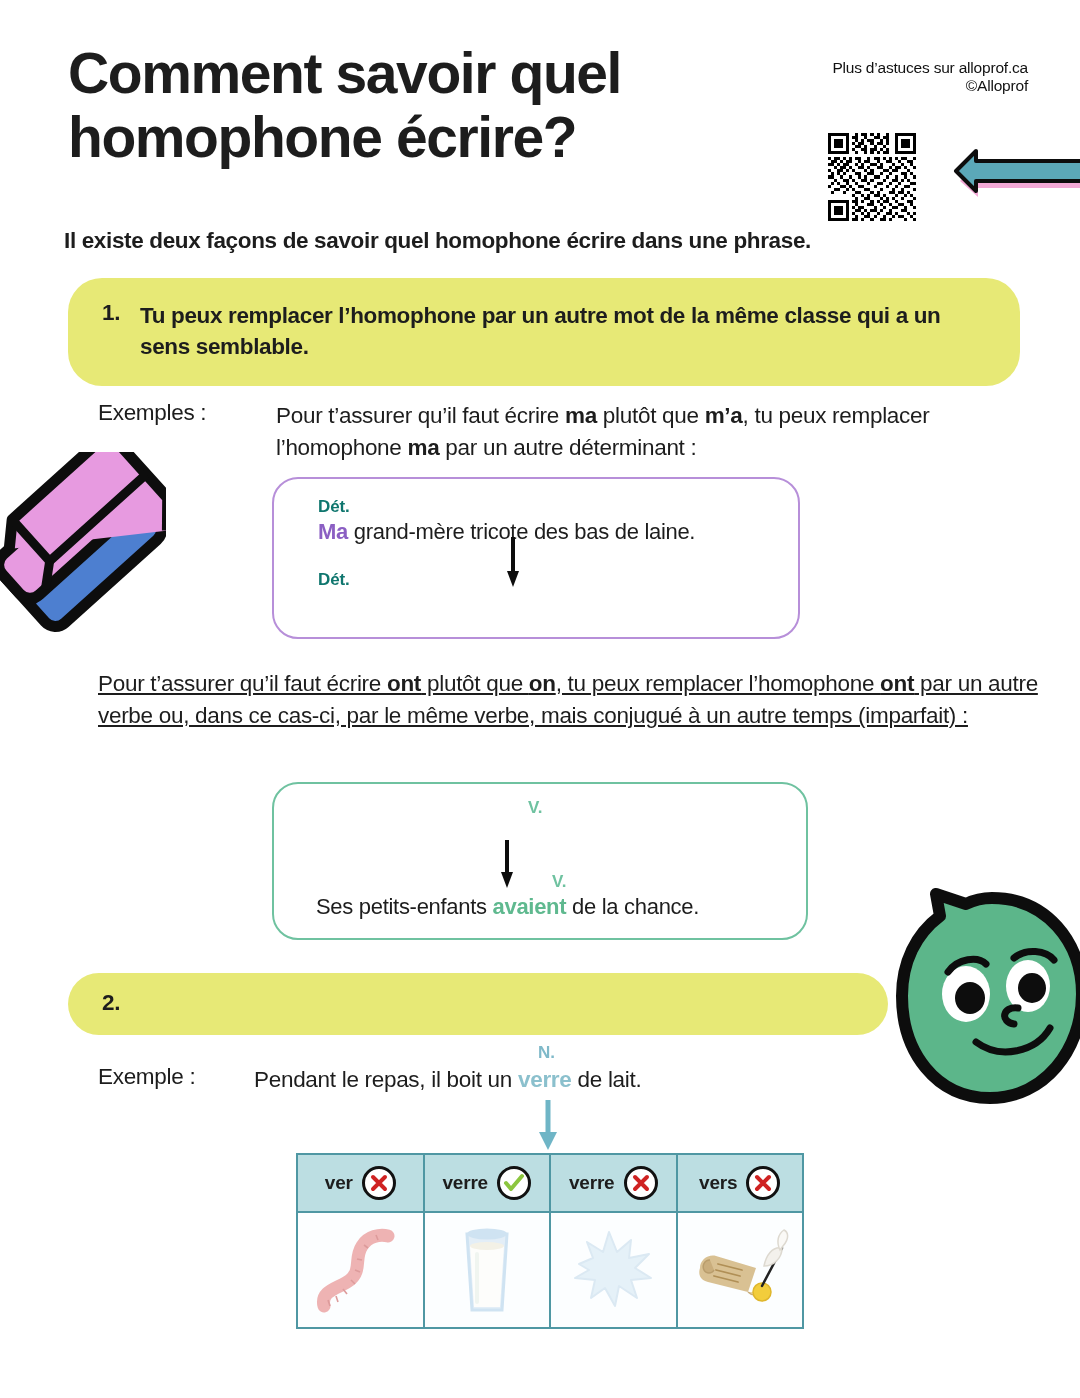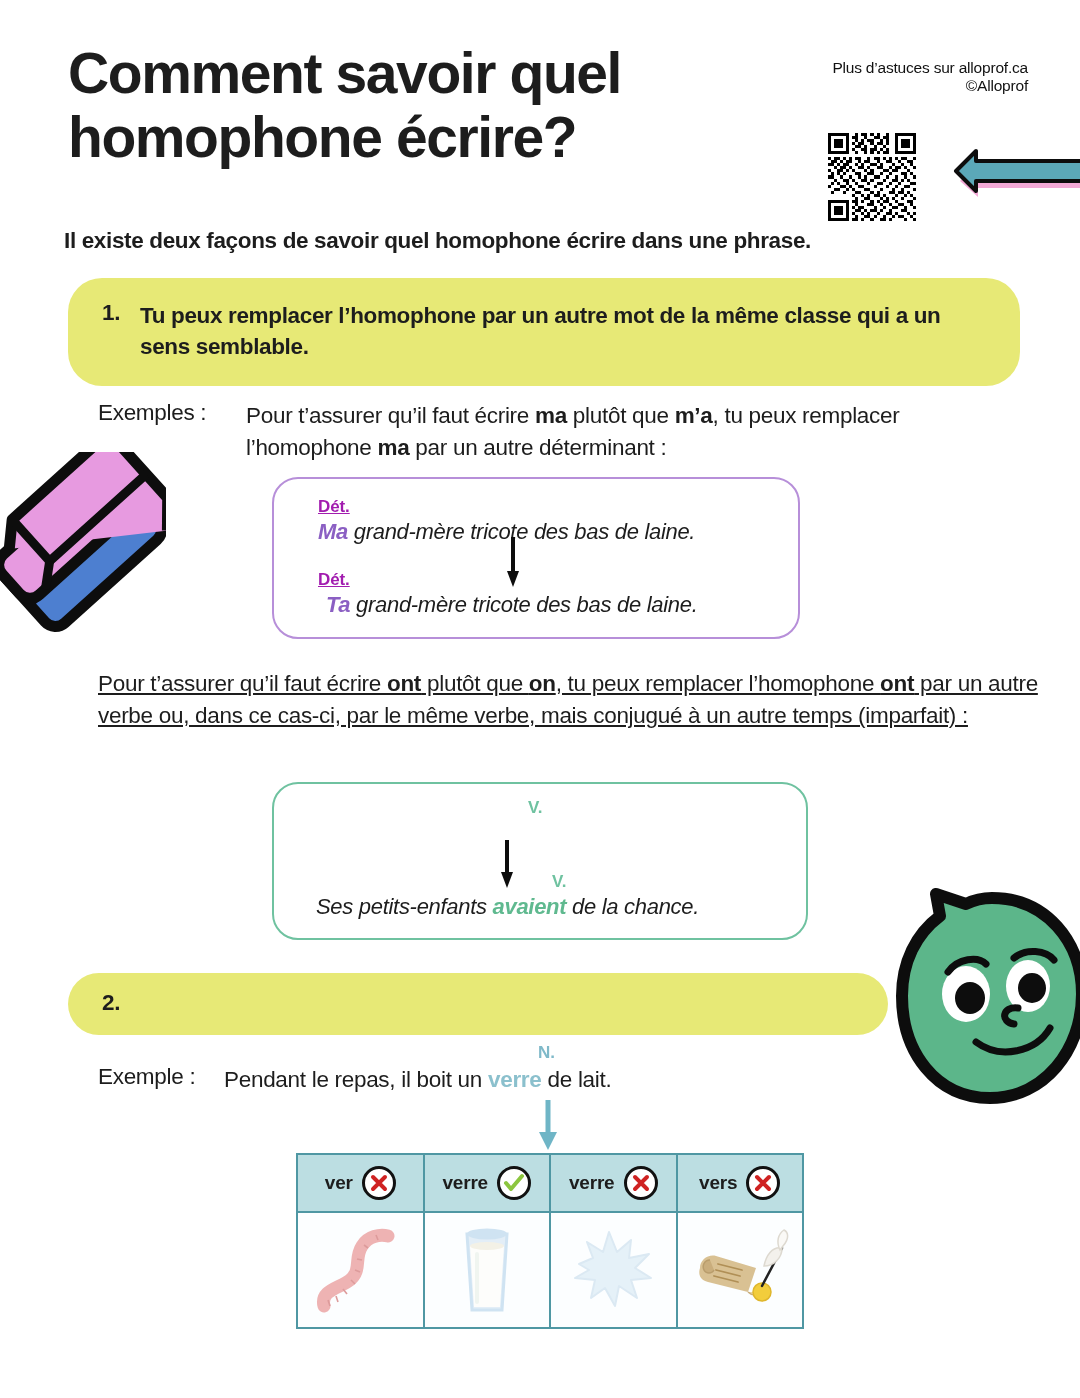"Exemples :" .ex-block { gap: none -> 30px }
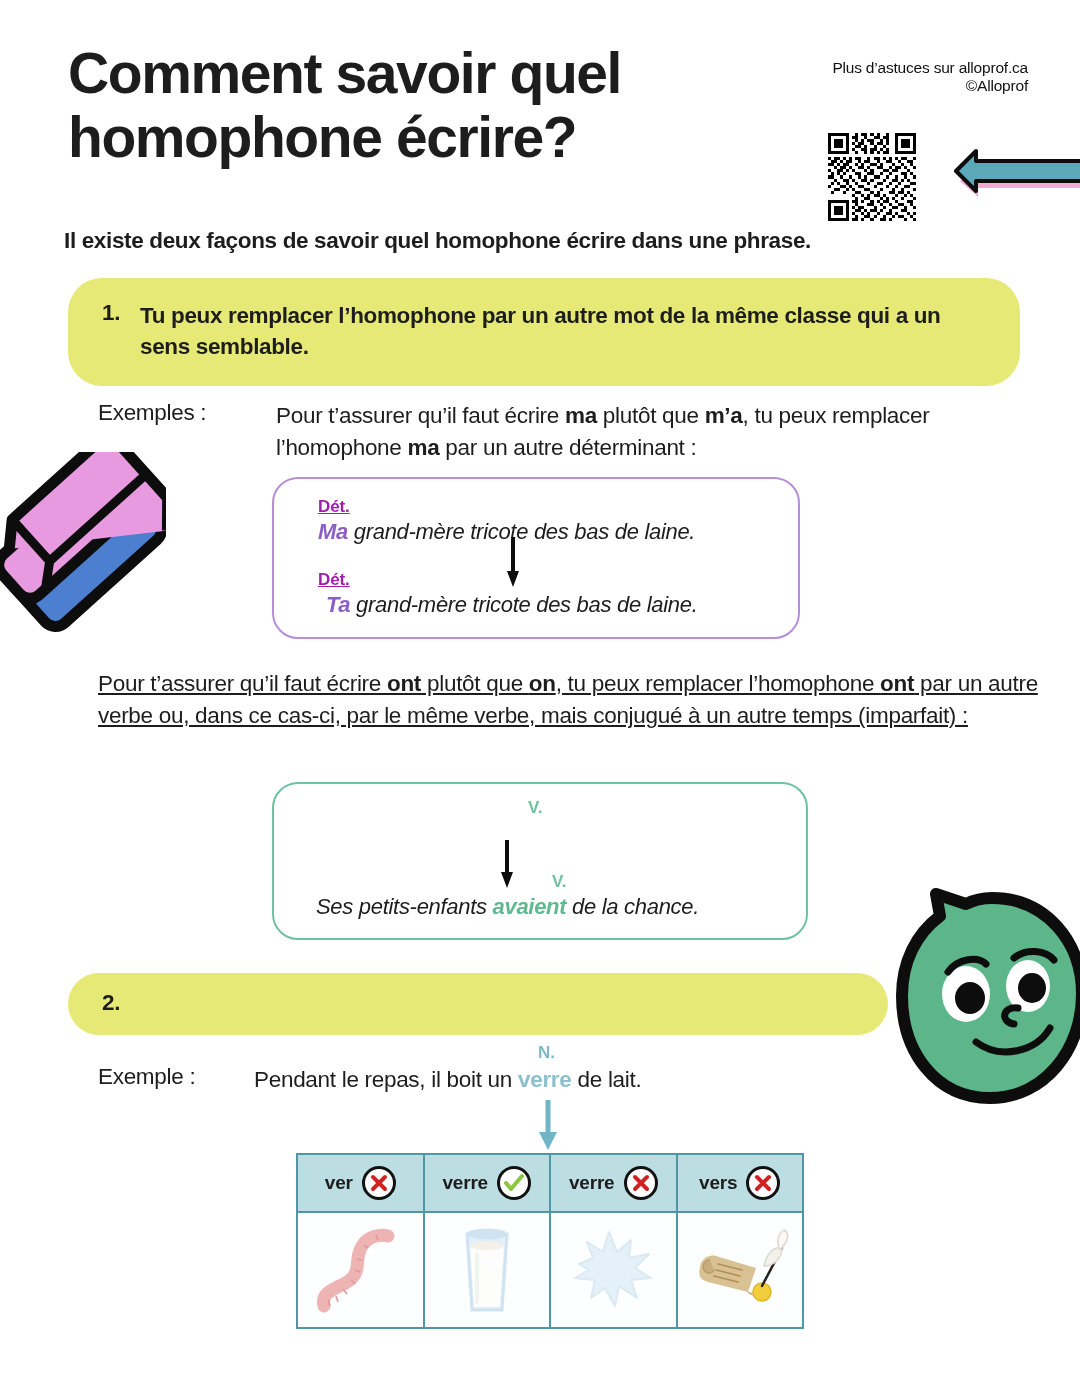"Dét." .tag.purple { color: #a21caf -> #0f766e; text-decoration: underline -> none }
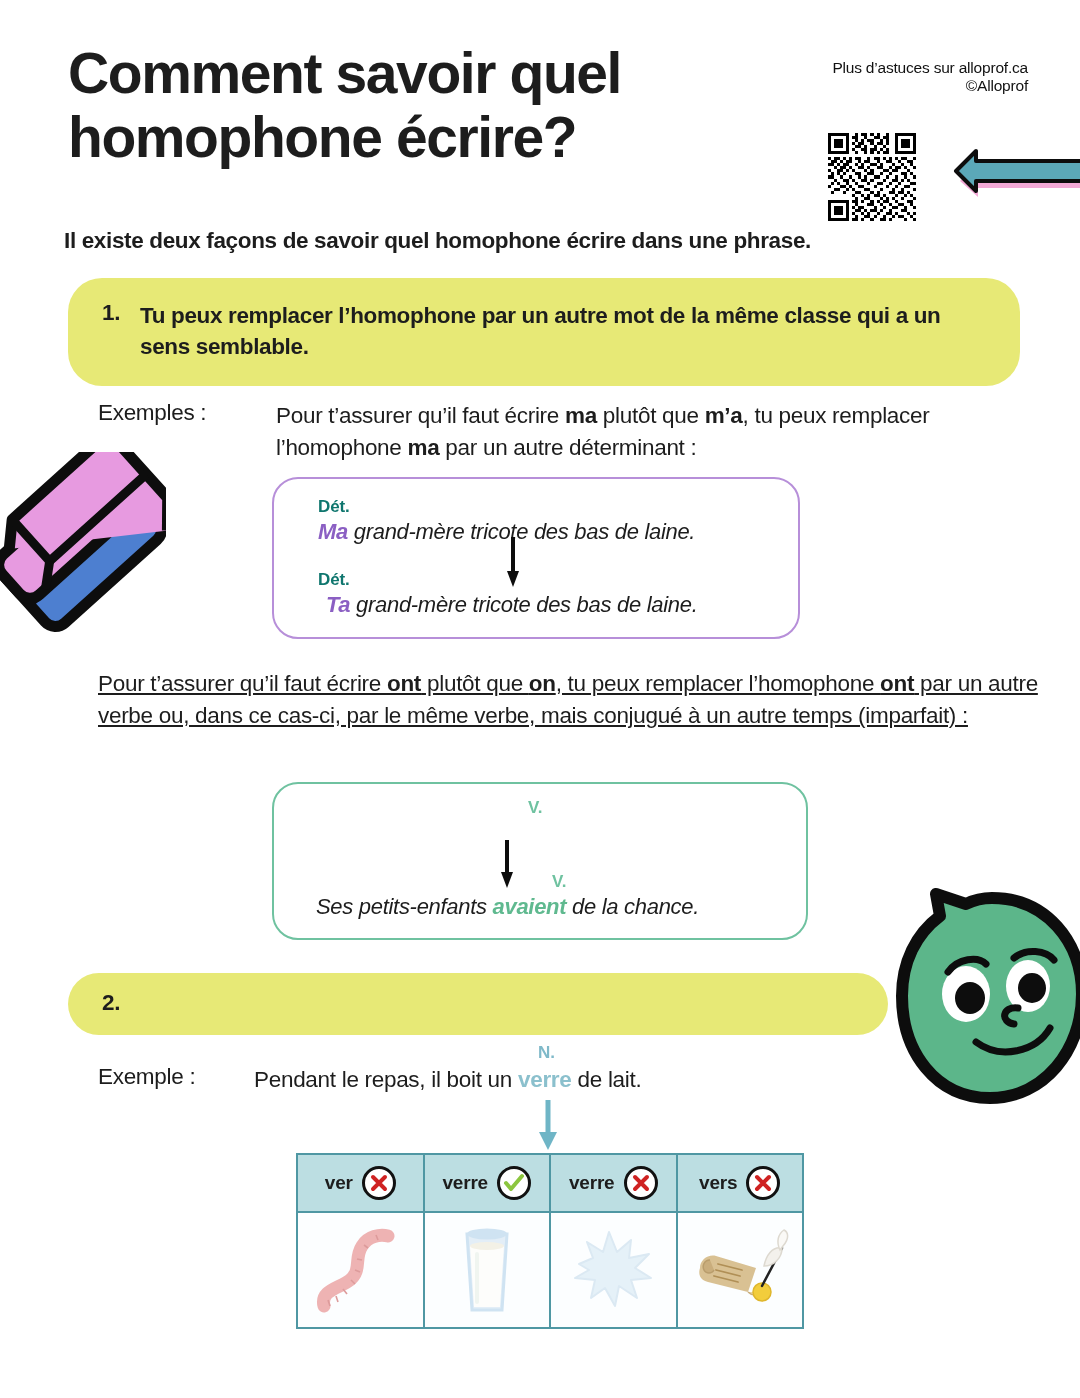"Ma grand-mère tricote des bas" .card-line { font-style: italic -> none }
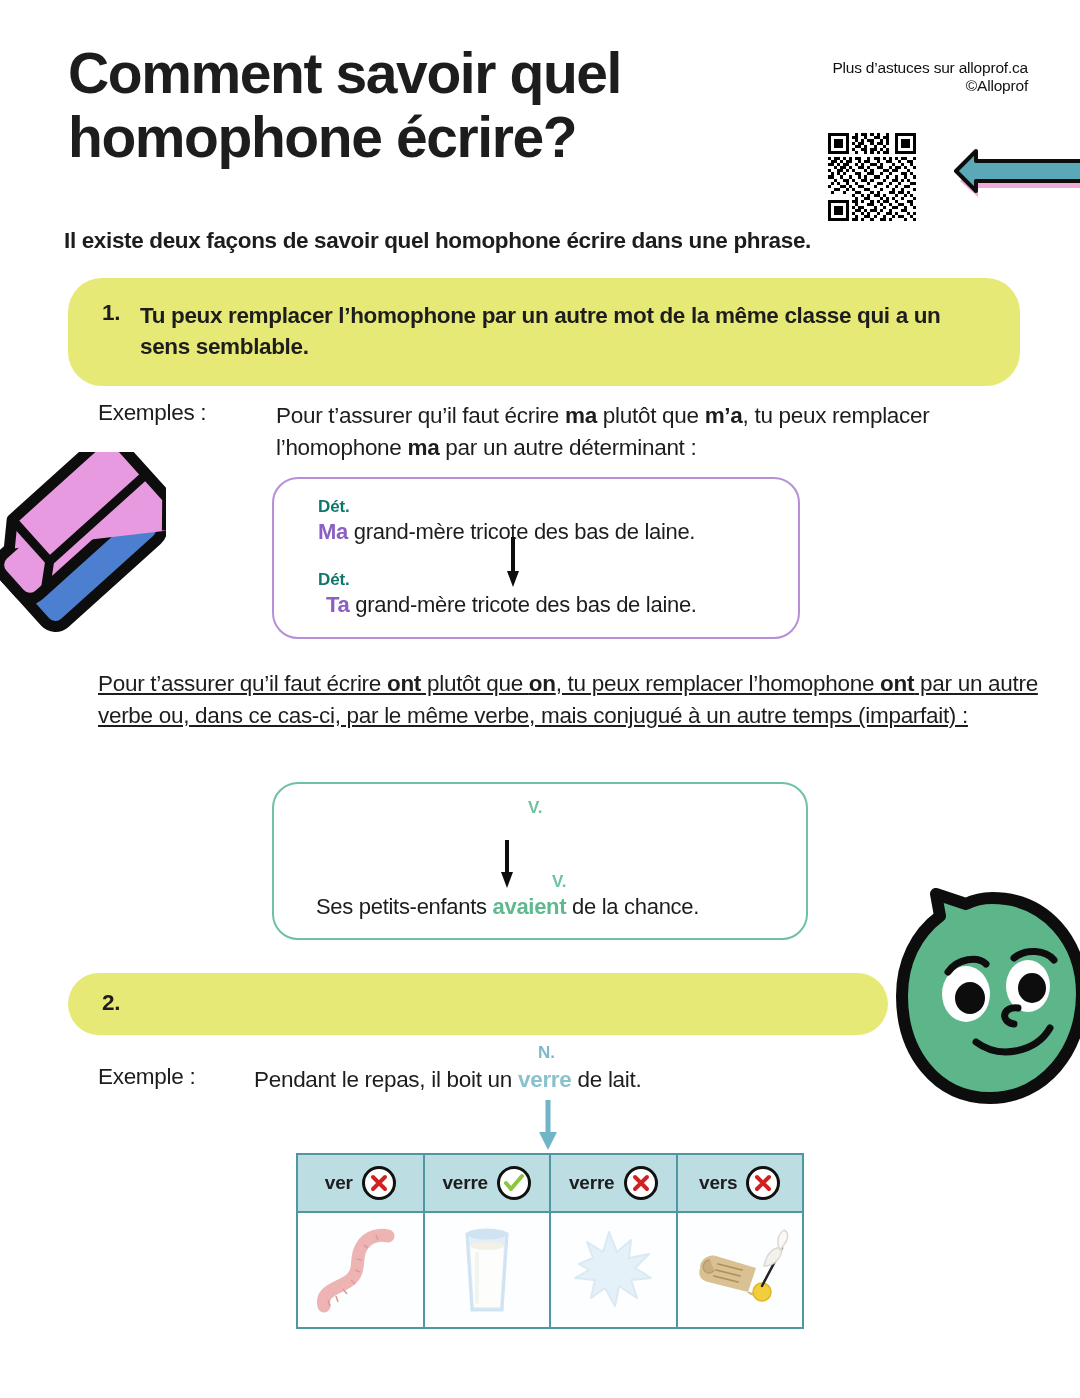"Ta grand-mère tricote des bas" span.card-line { html: <span><span>Ta</span><span> grand-mère tricote des bas de laine.</span></span> -> none }
